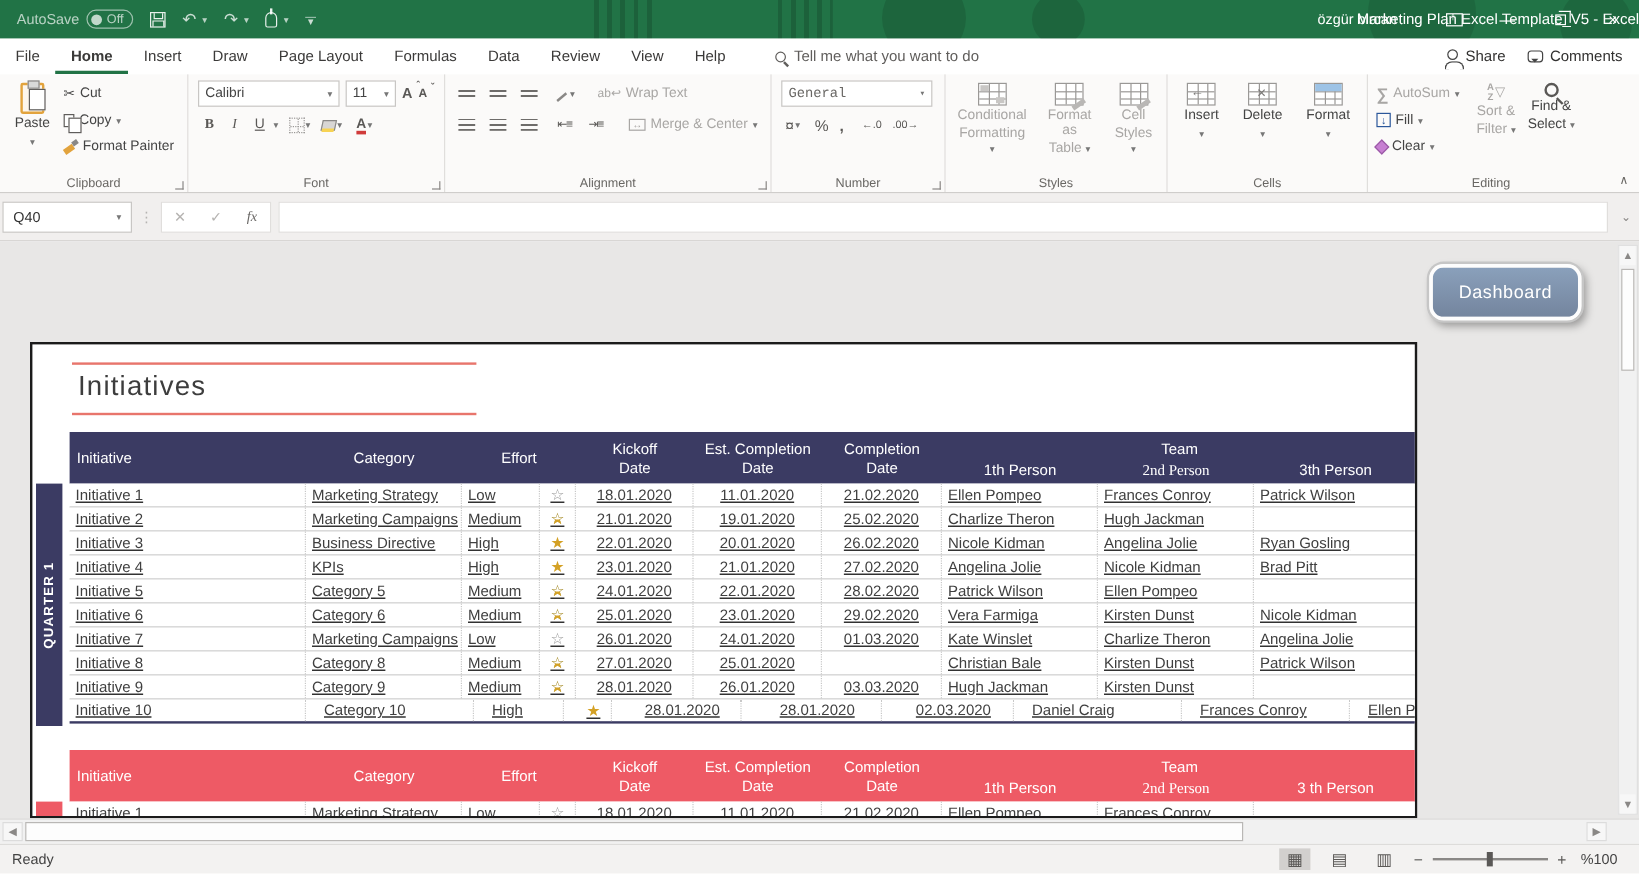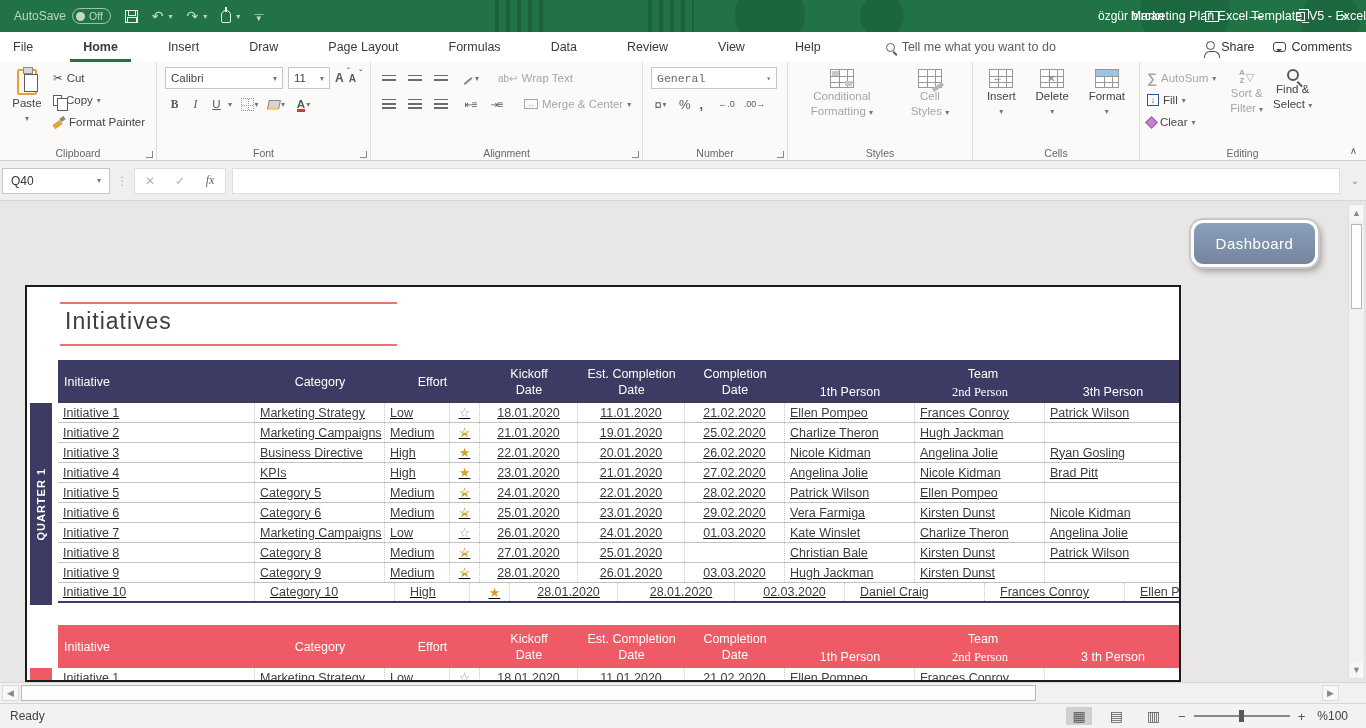"File" .tabsrow { gap: 24px -> none }
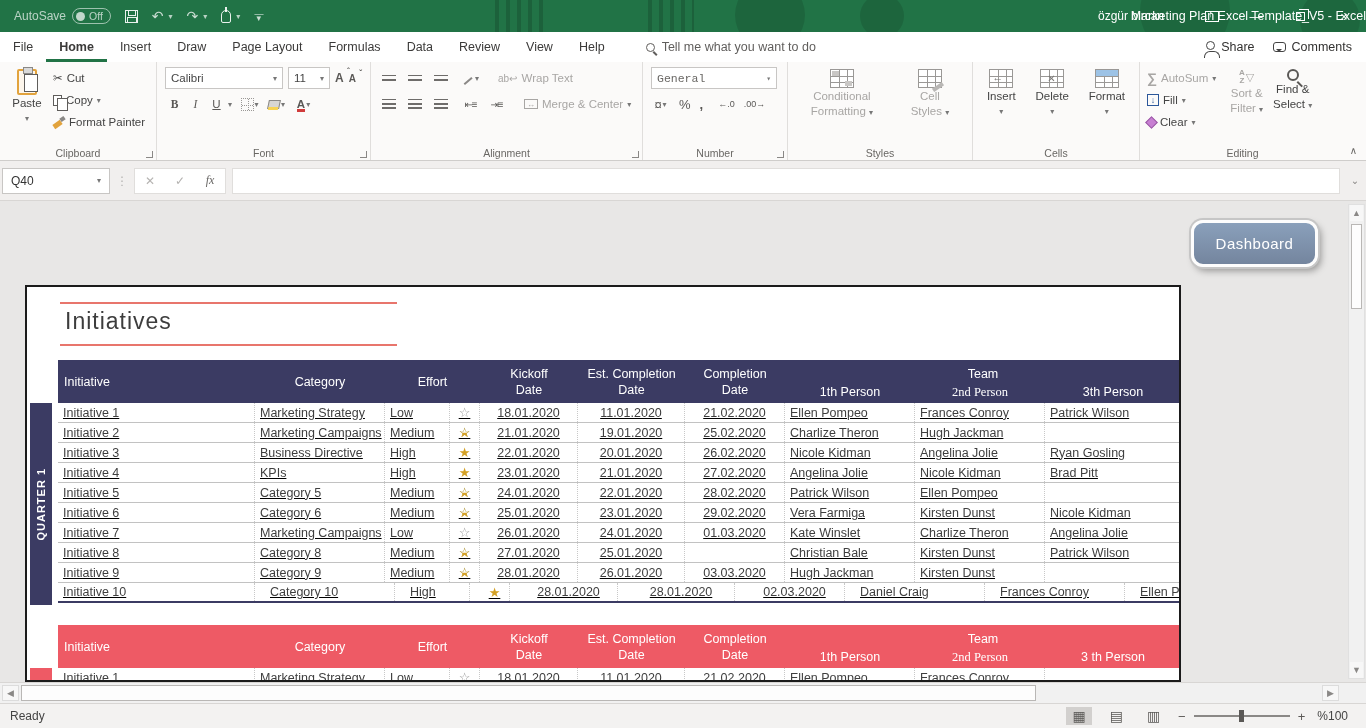"Format as" div.bigbtn { html: none -> <div> <span></span> <span>Format as</span> <span><span>Table</span> <span>▾</span></span> </div> }
